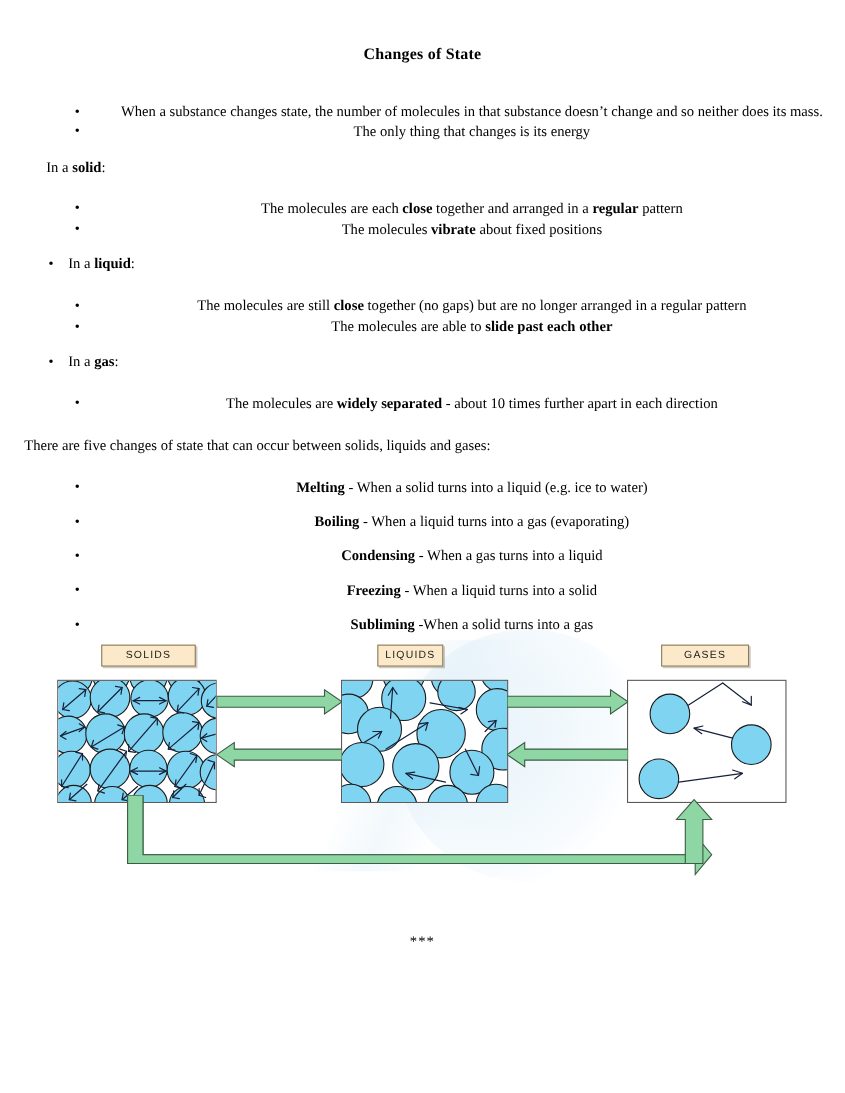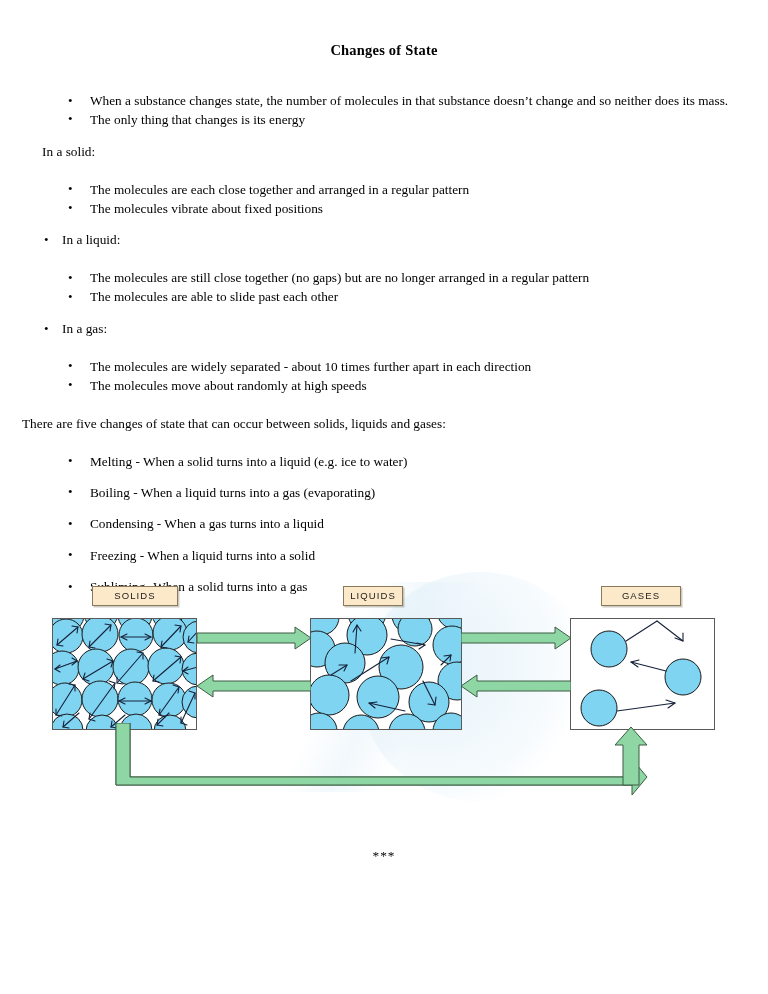"When a substance changes state," ul.bullets > li { text-align: none -> center }
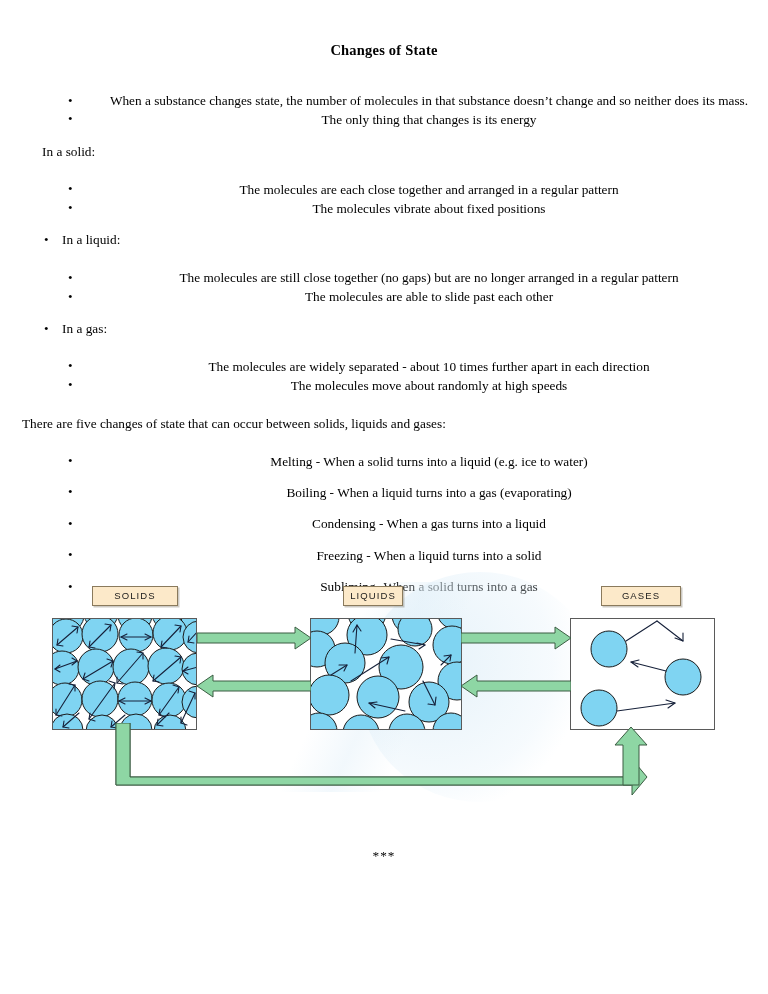"solid" b { font-weight: normal -> bold }
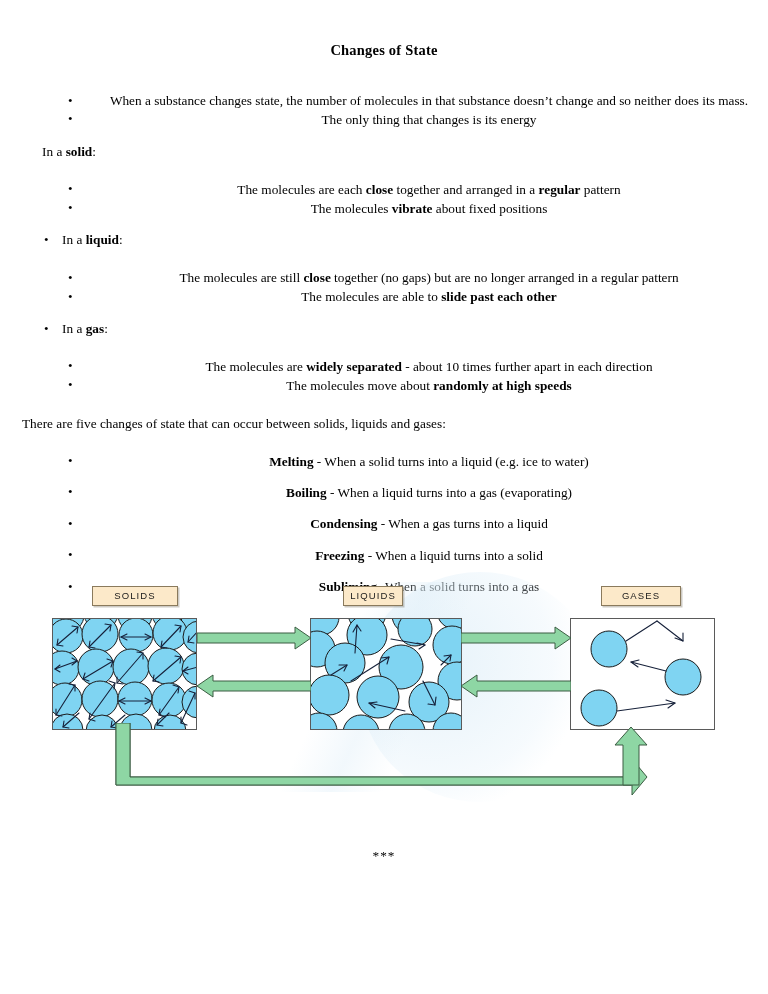"The molecules move about randomly" li { html: <li><span>The molecules move about </span><b>randomly at high speeds</b></li> -> none }
